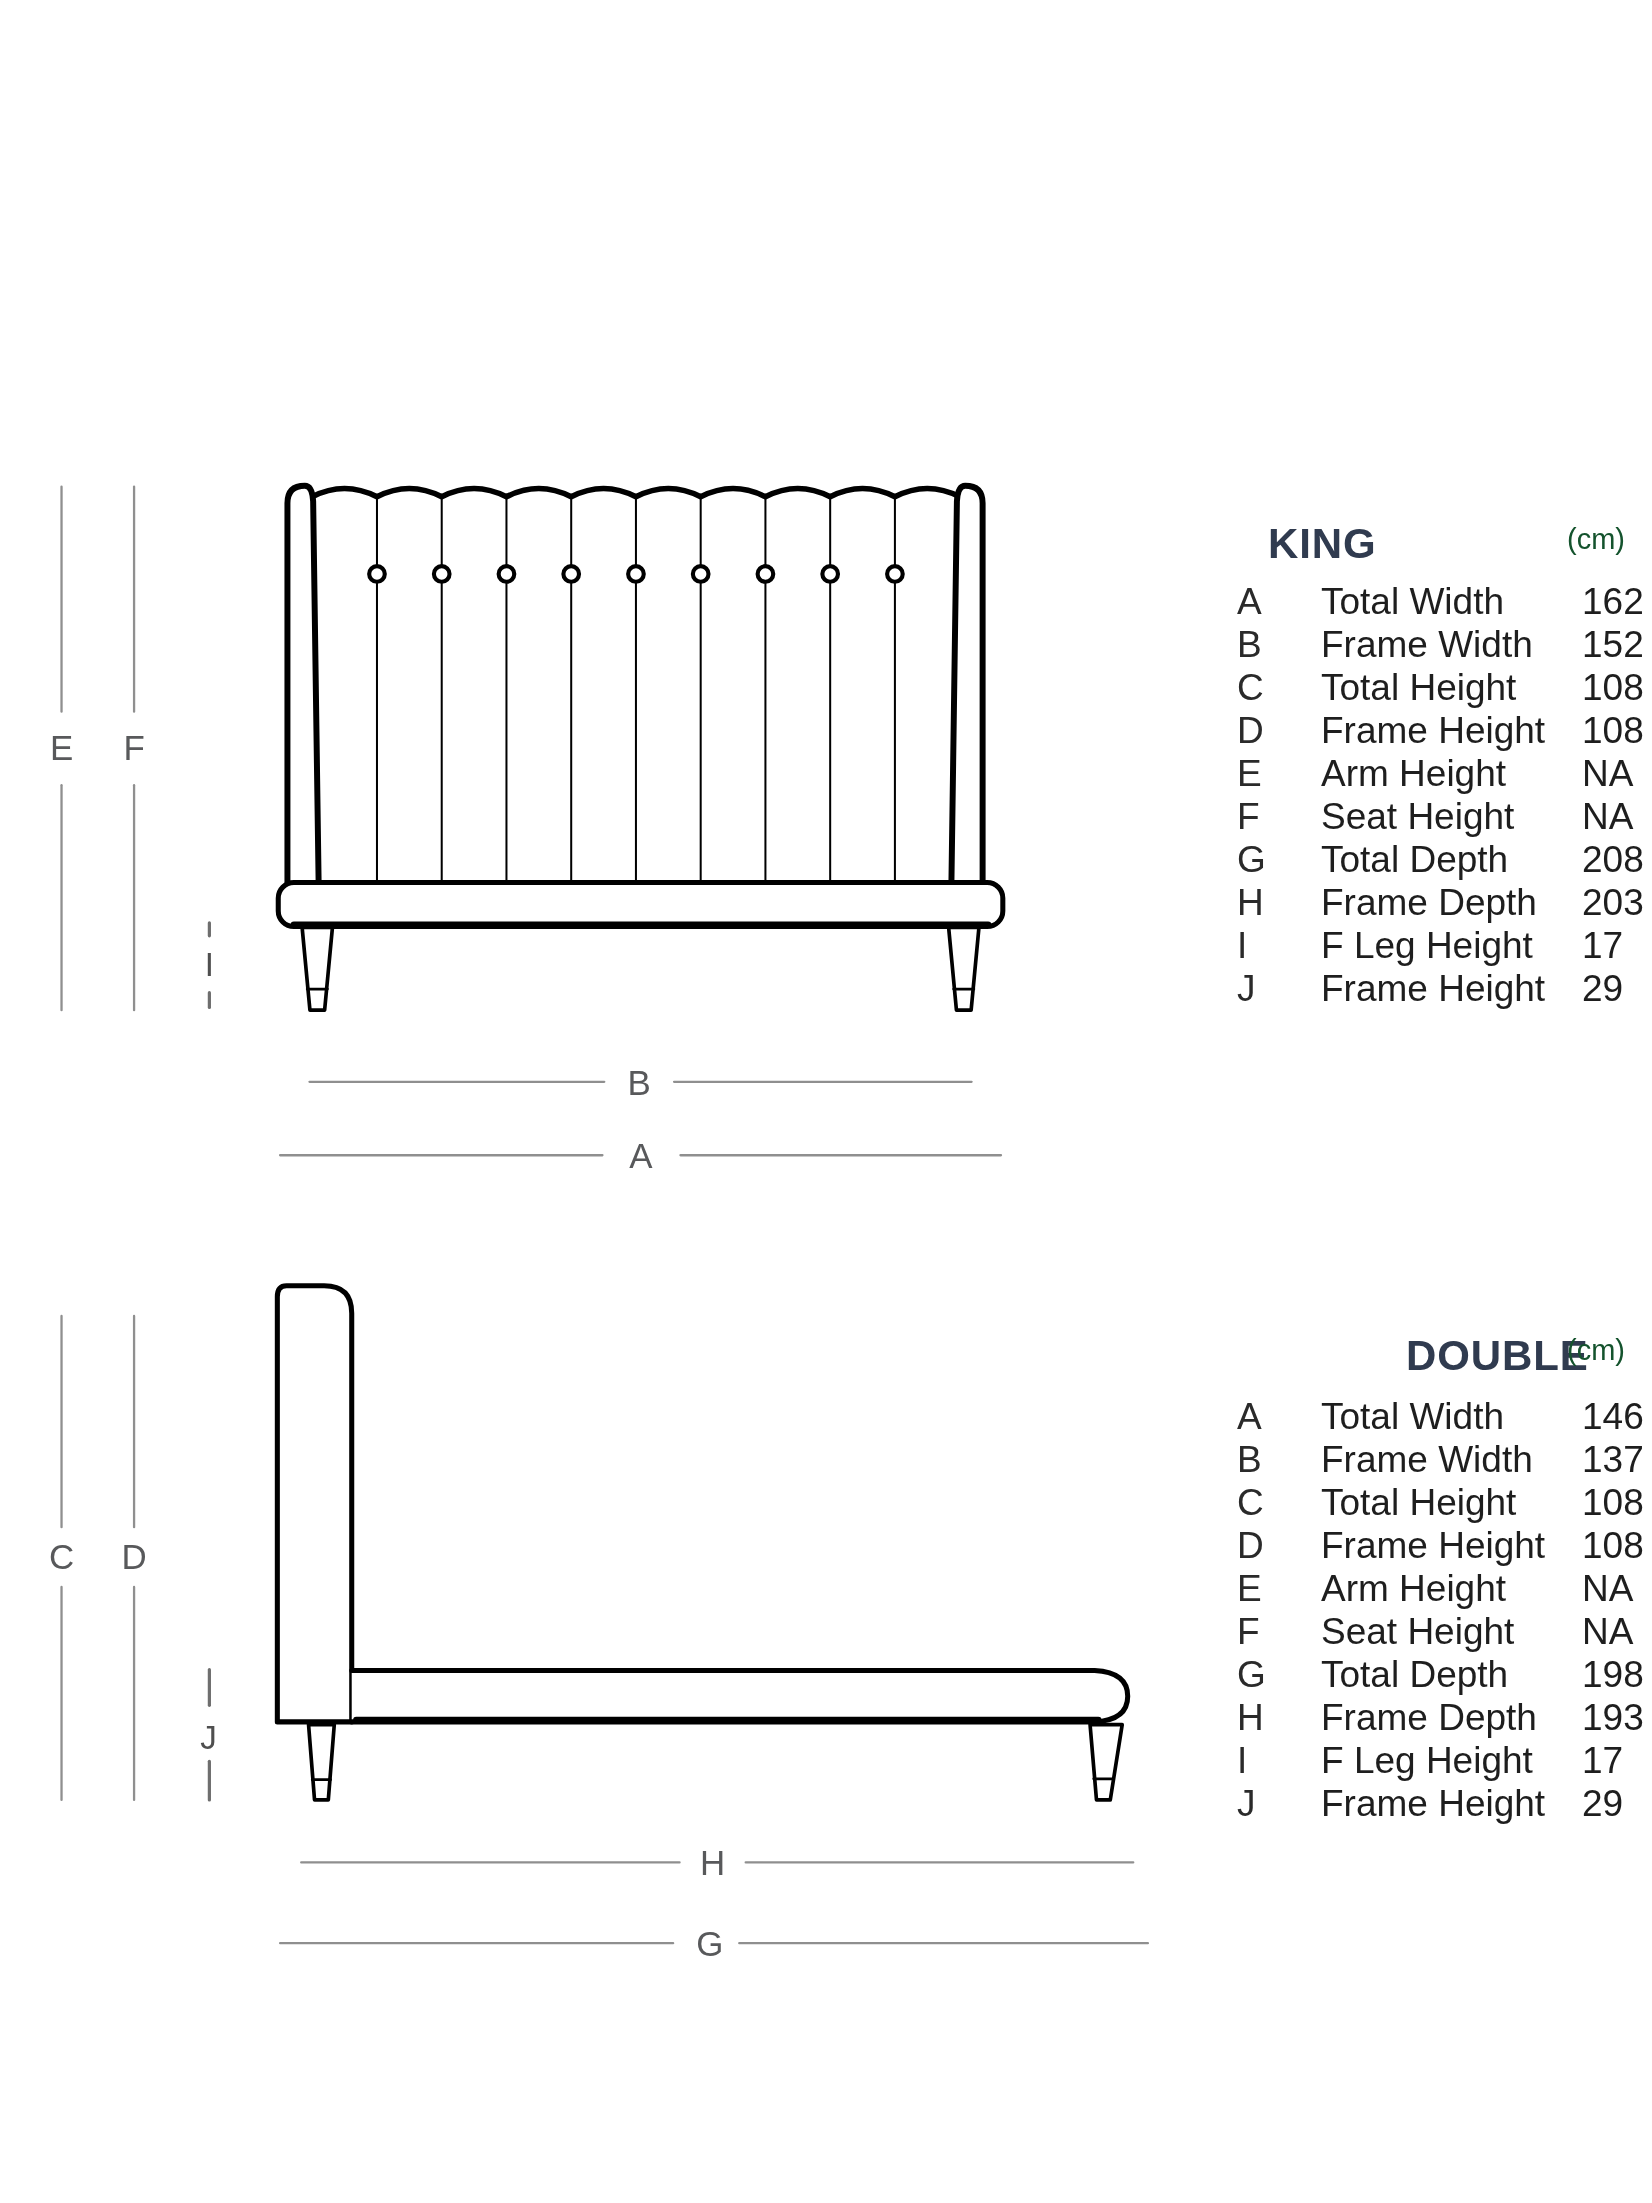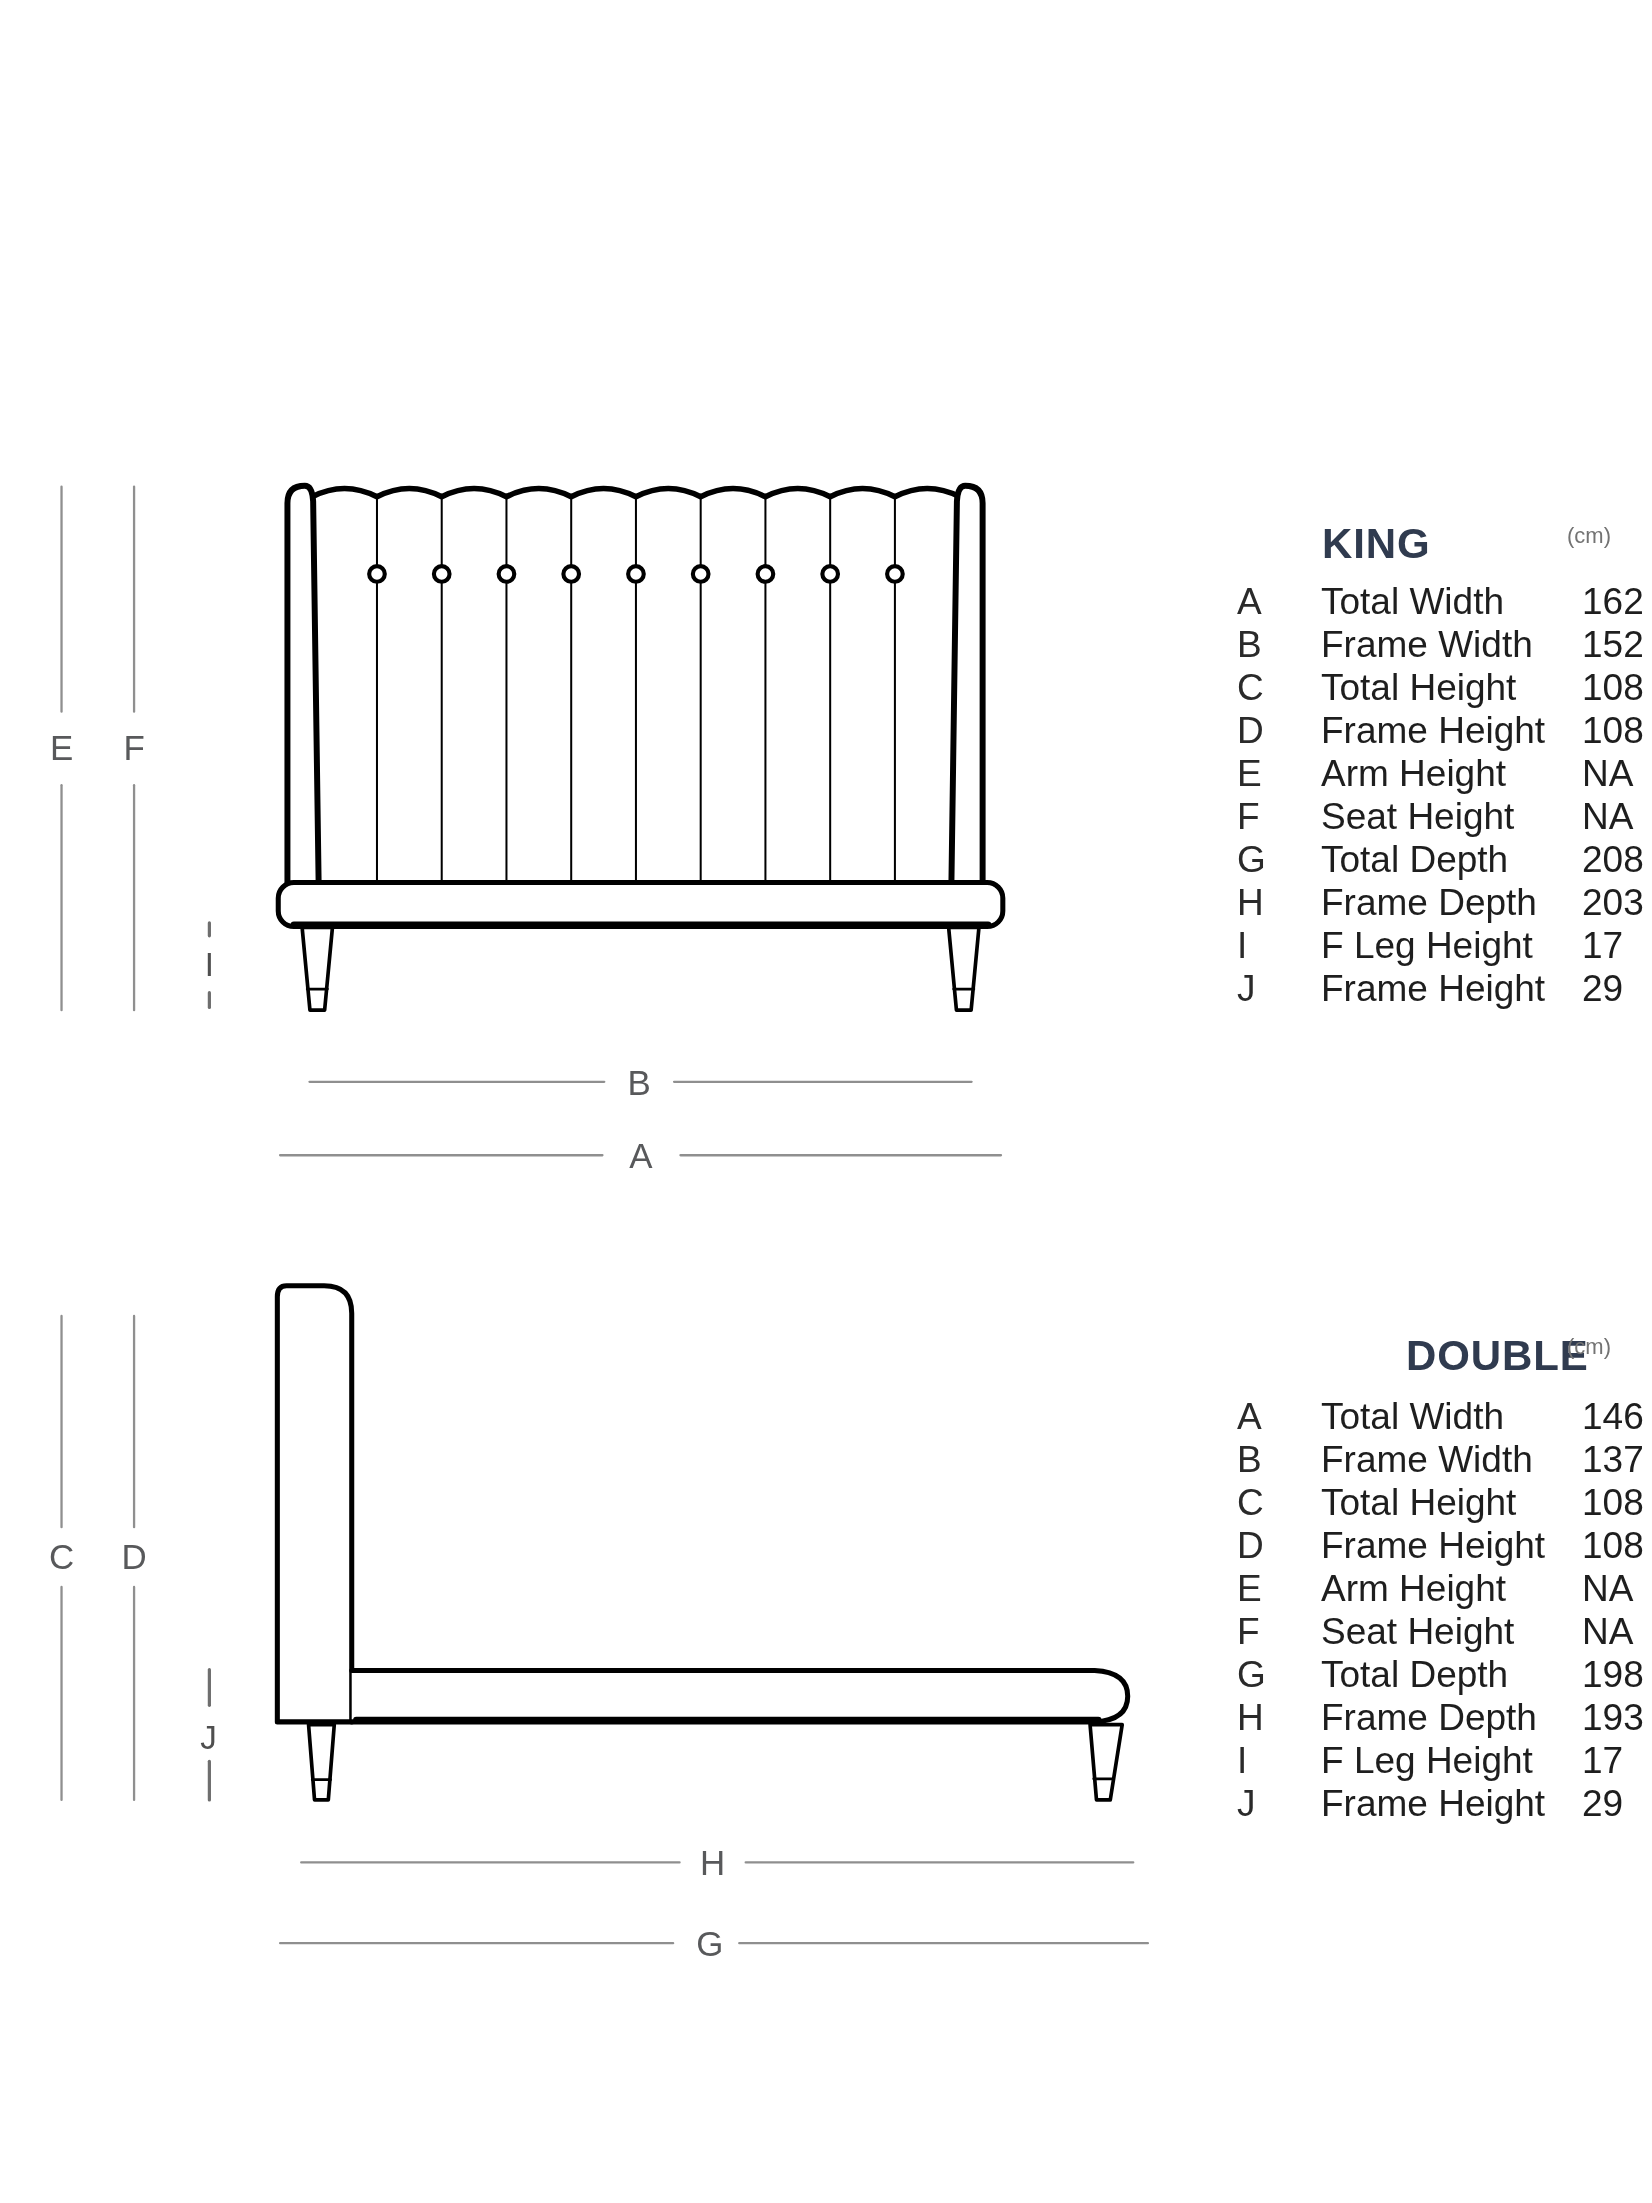"KING" div.spec-title { left: 1322px -> 1268px }
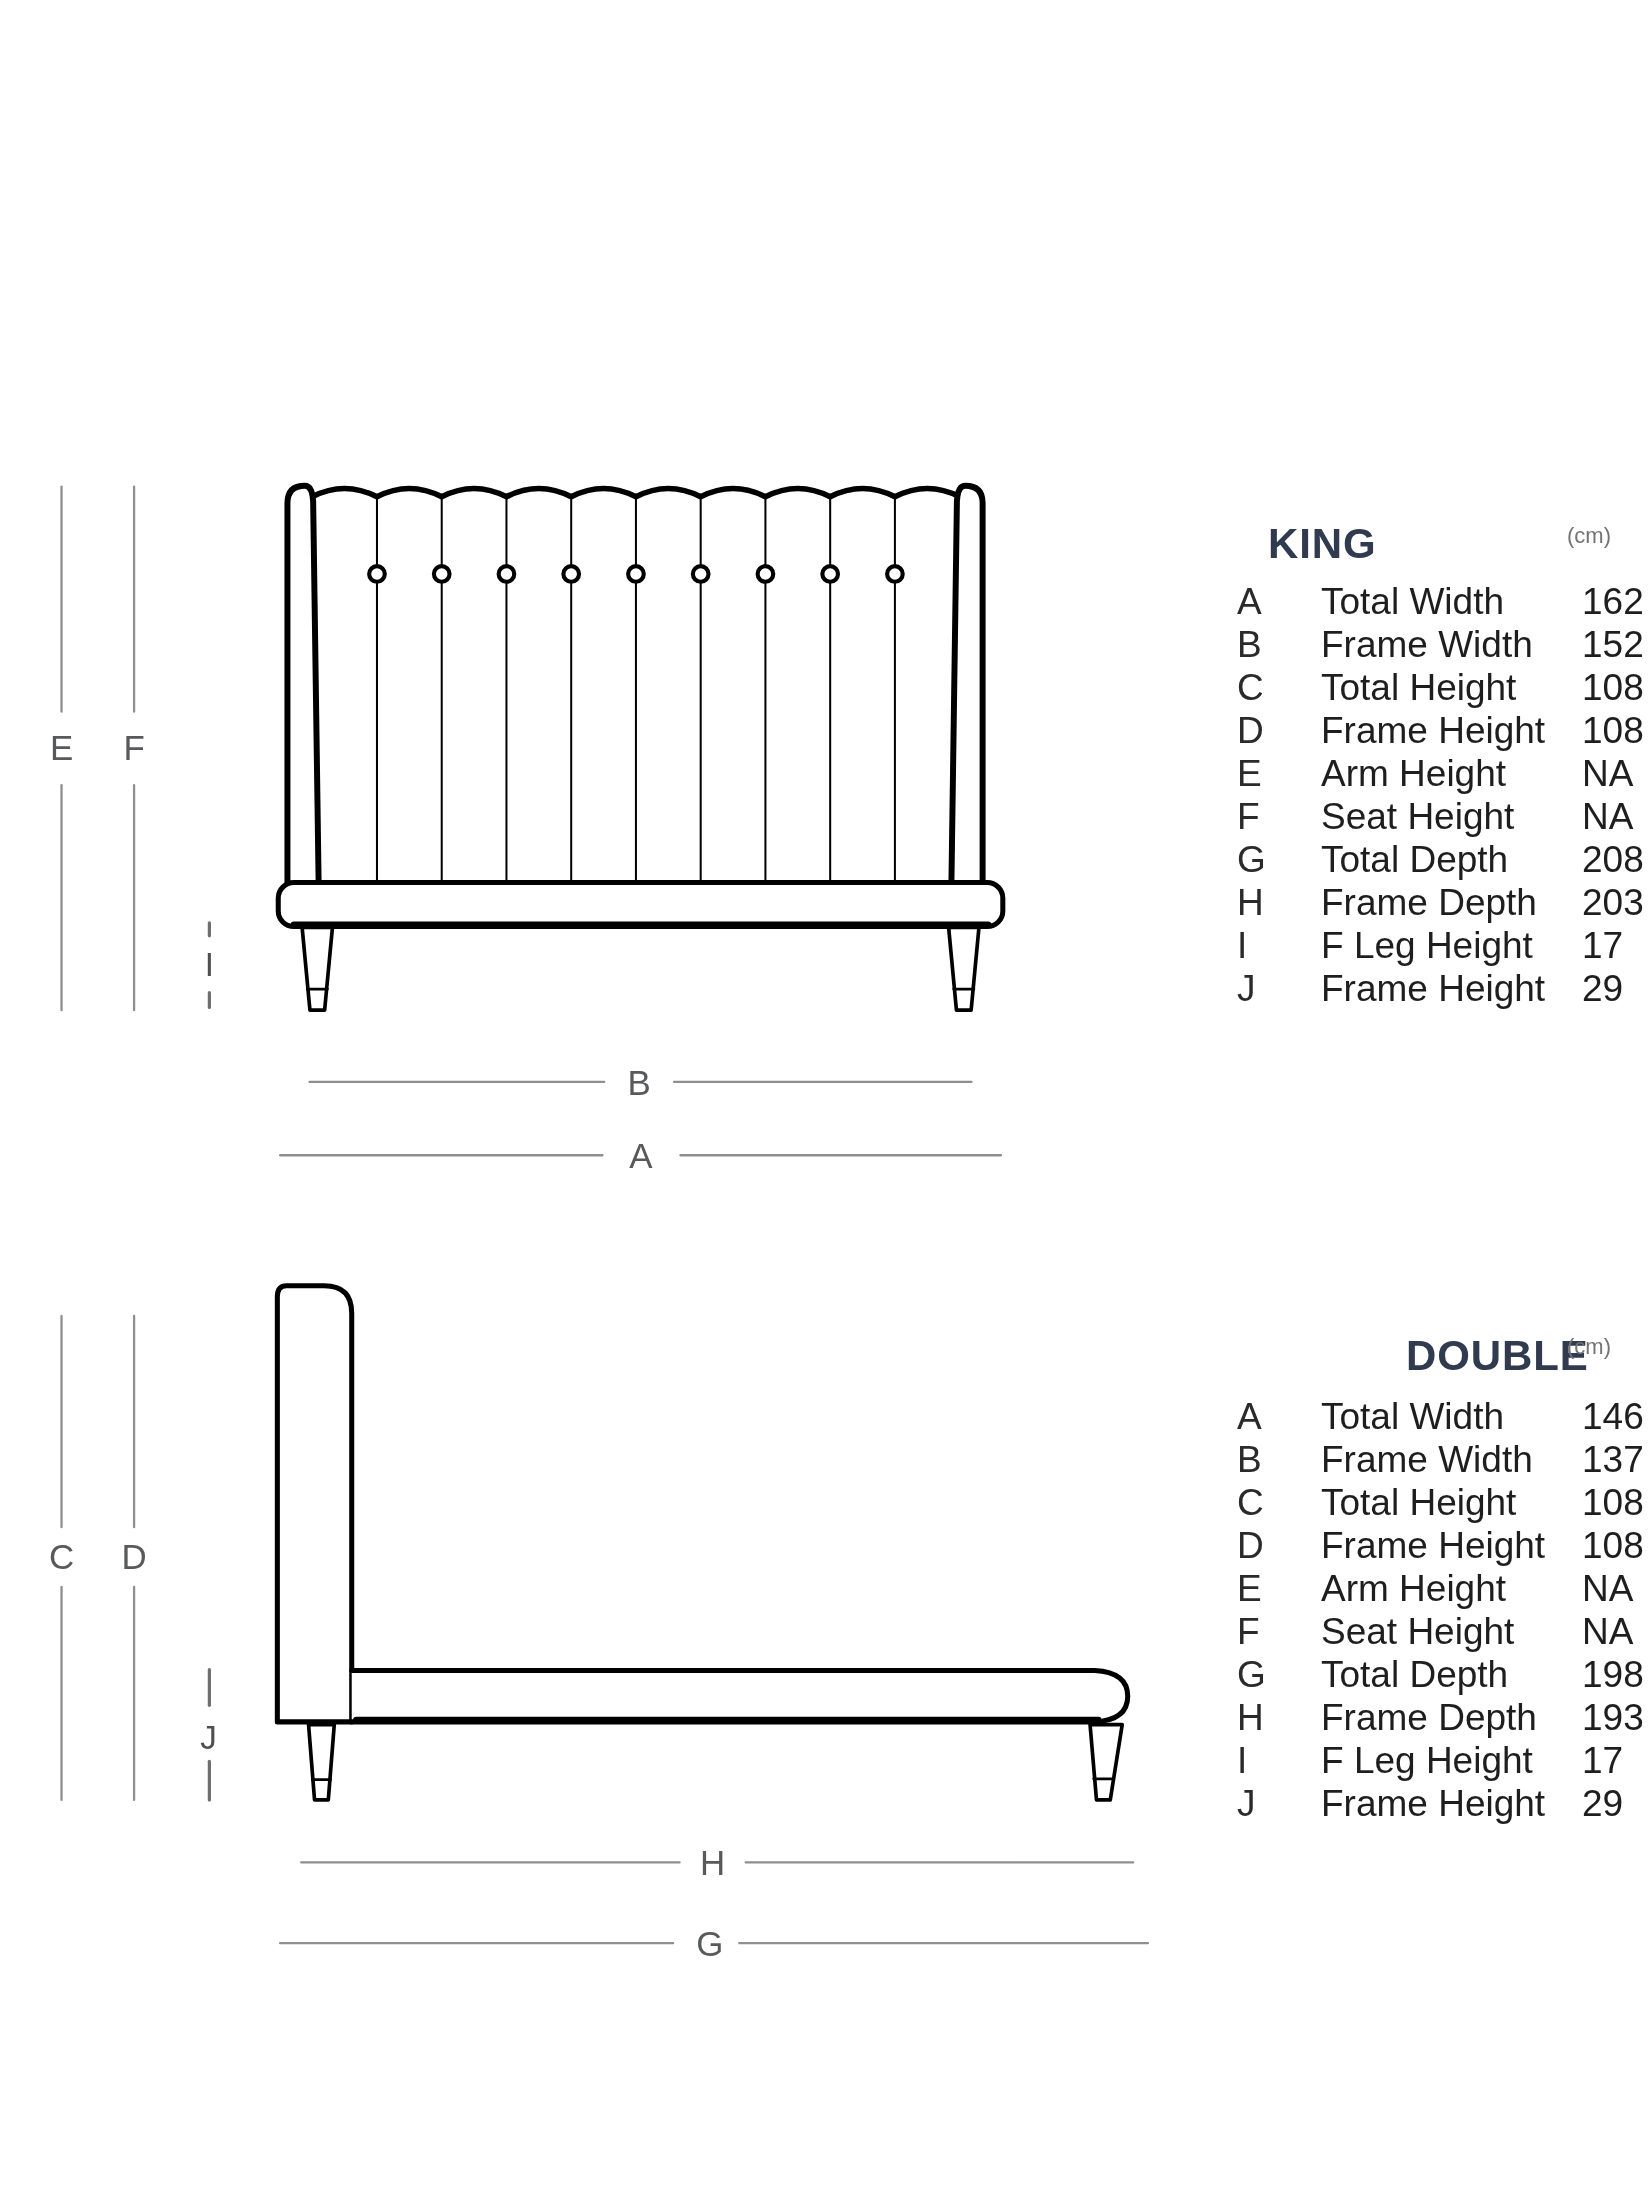"(cm)" .spec-unit { color: #737373 -> #14532d; font-size: 22px -> 29px }
